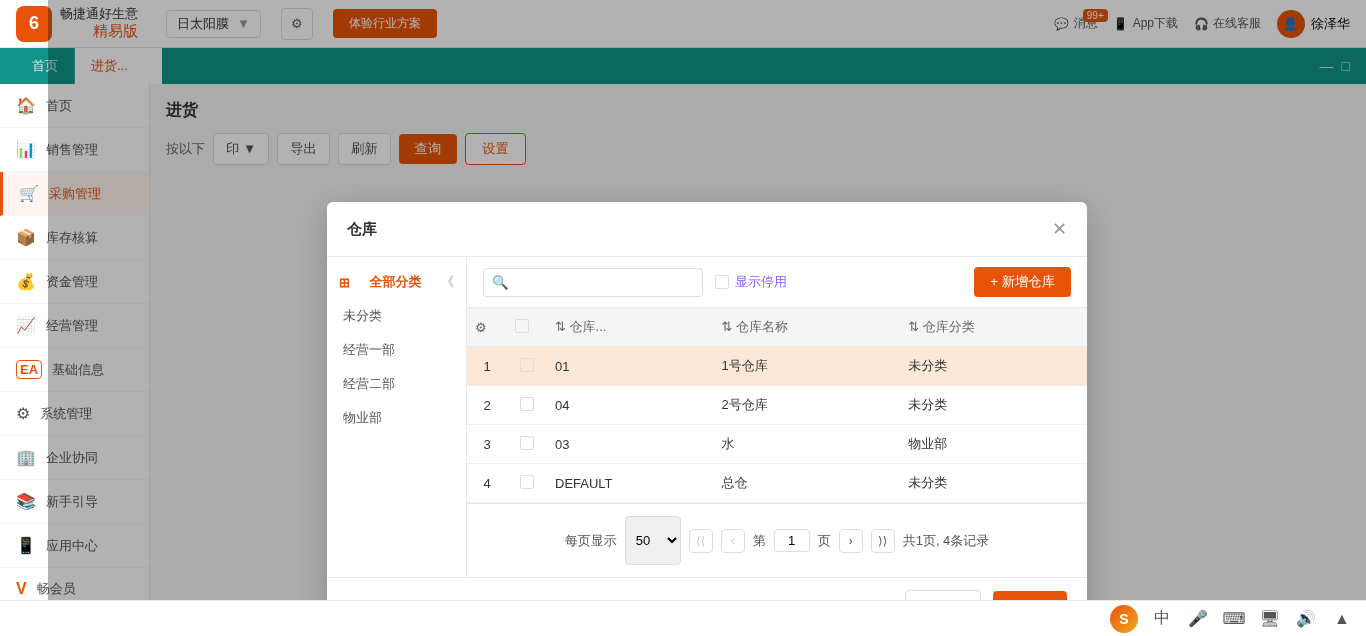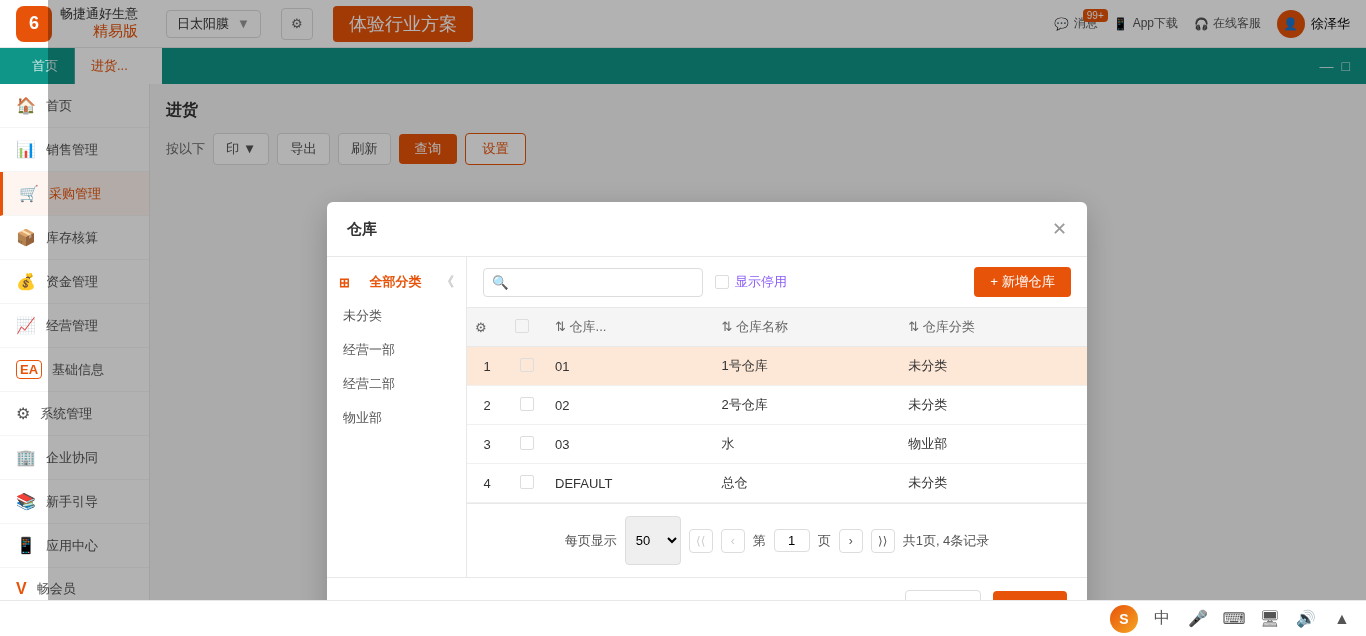"体验行业方案" .trial-btn { font-size: 18px -> 12px }
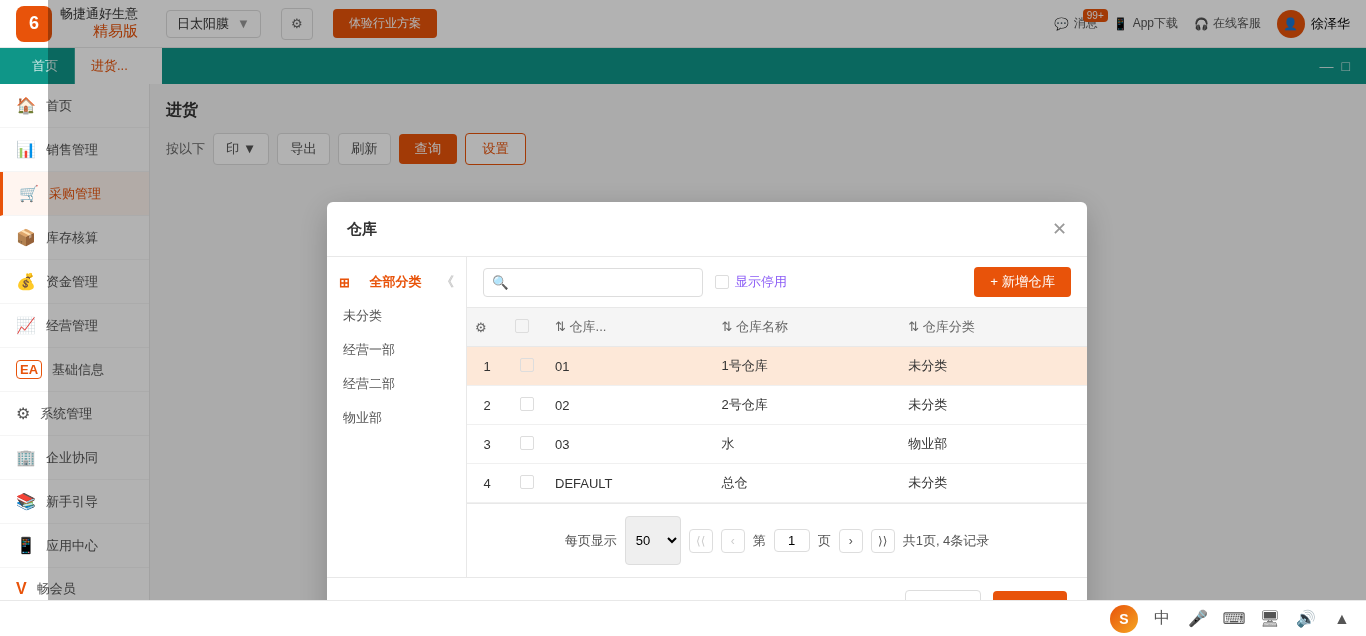"02" td { text: 02 -> 04 }
